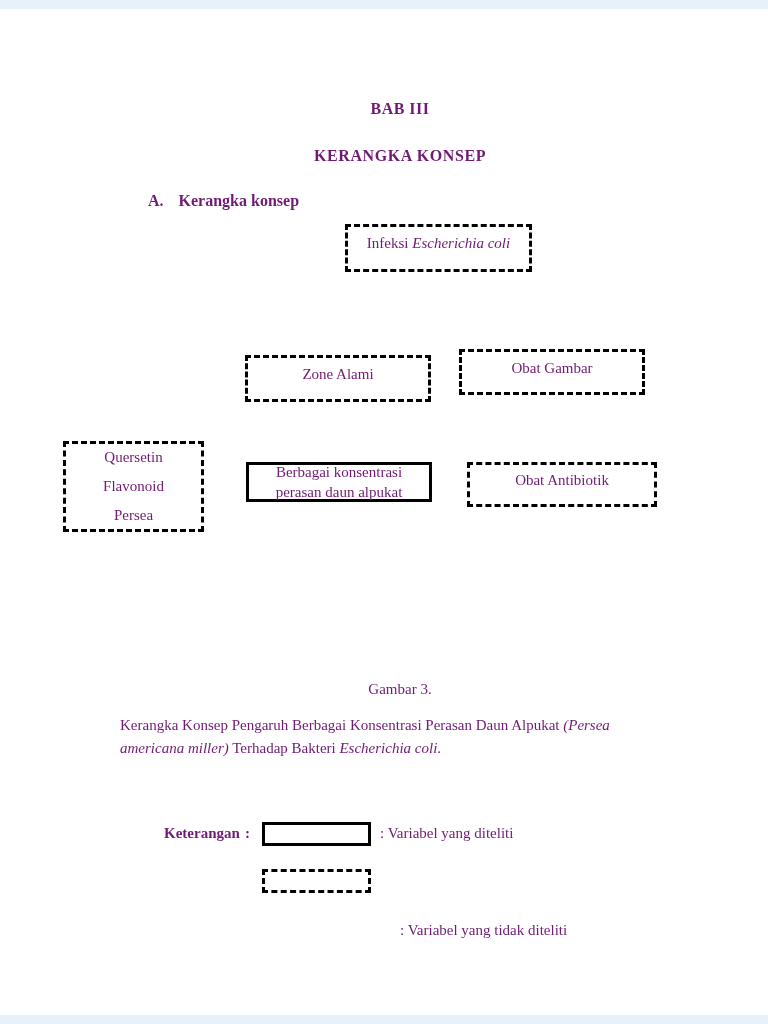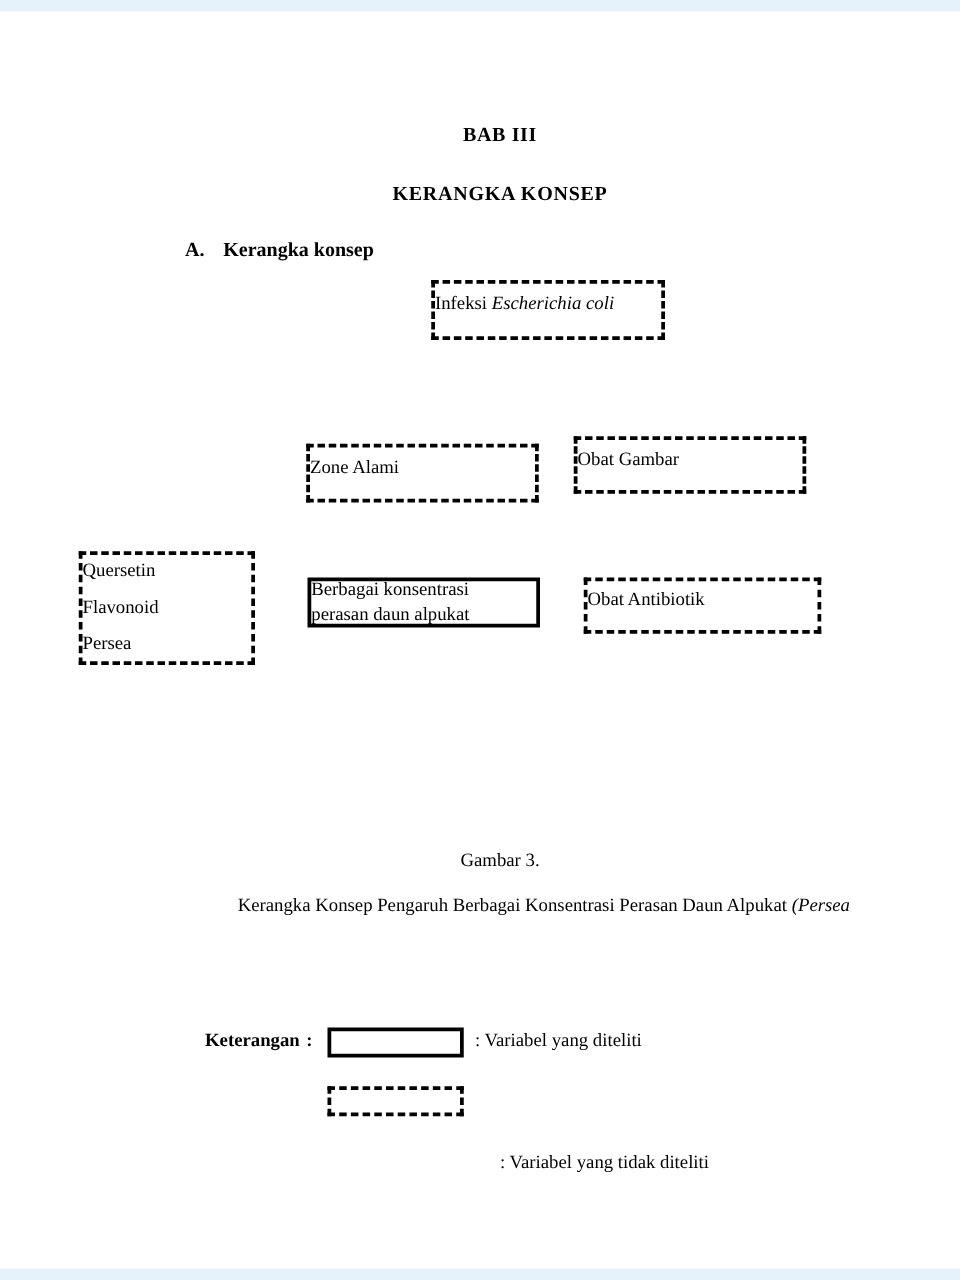"BAB III" .page { color: #000000 -> #701a75 }
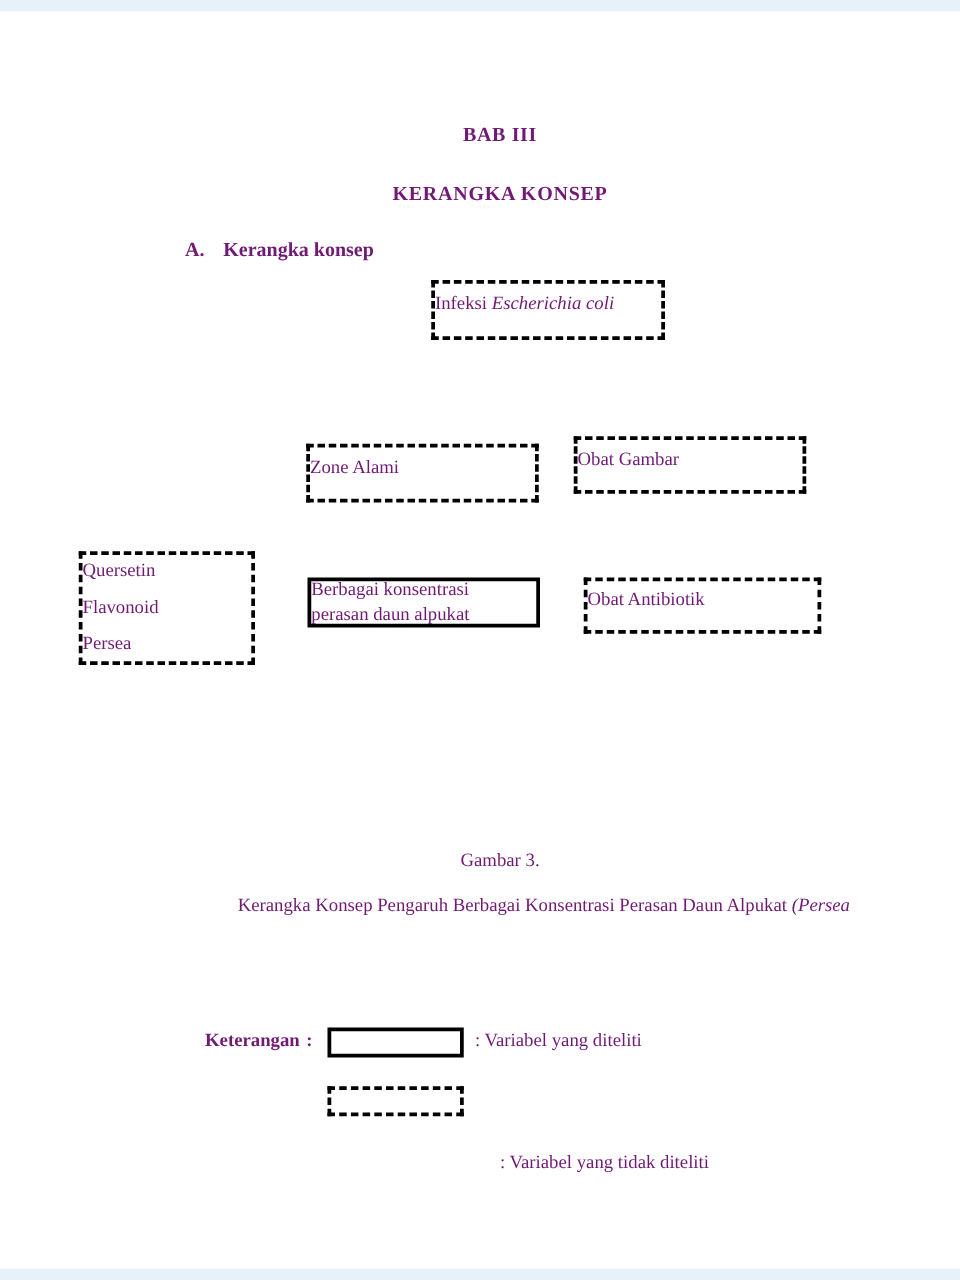"Infeksi Escherichia coli" .dbox { text-align: left -> center }
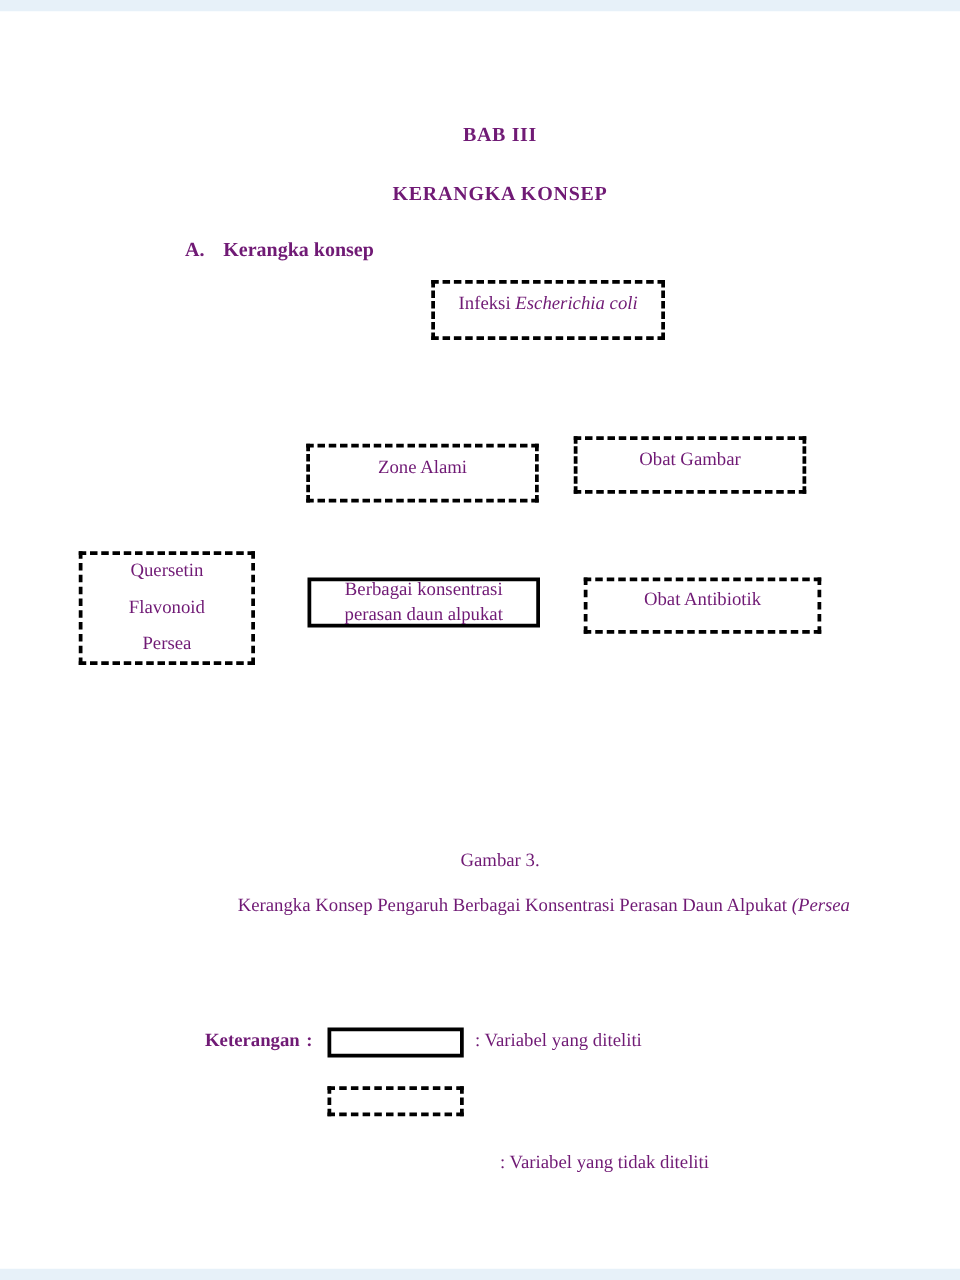"Kerangka Konsep Pengaruh Berbagai" .figure-caption { text-align: right -> left }
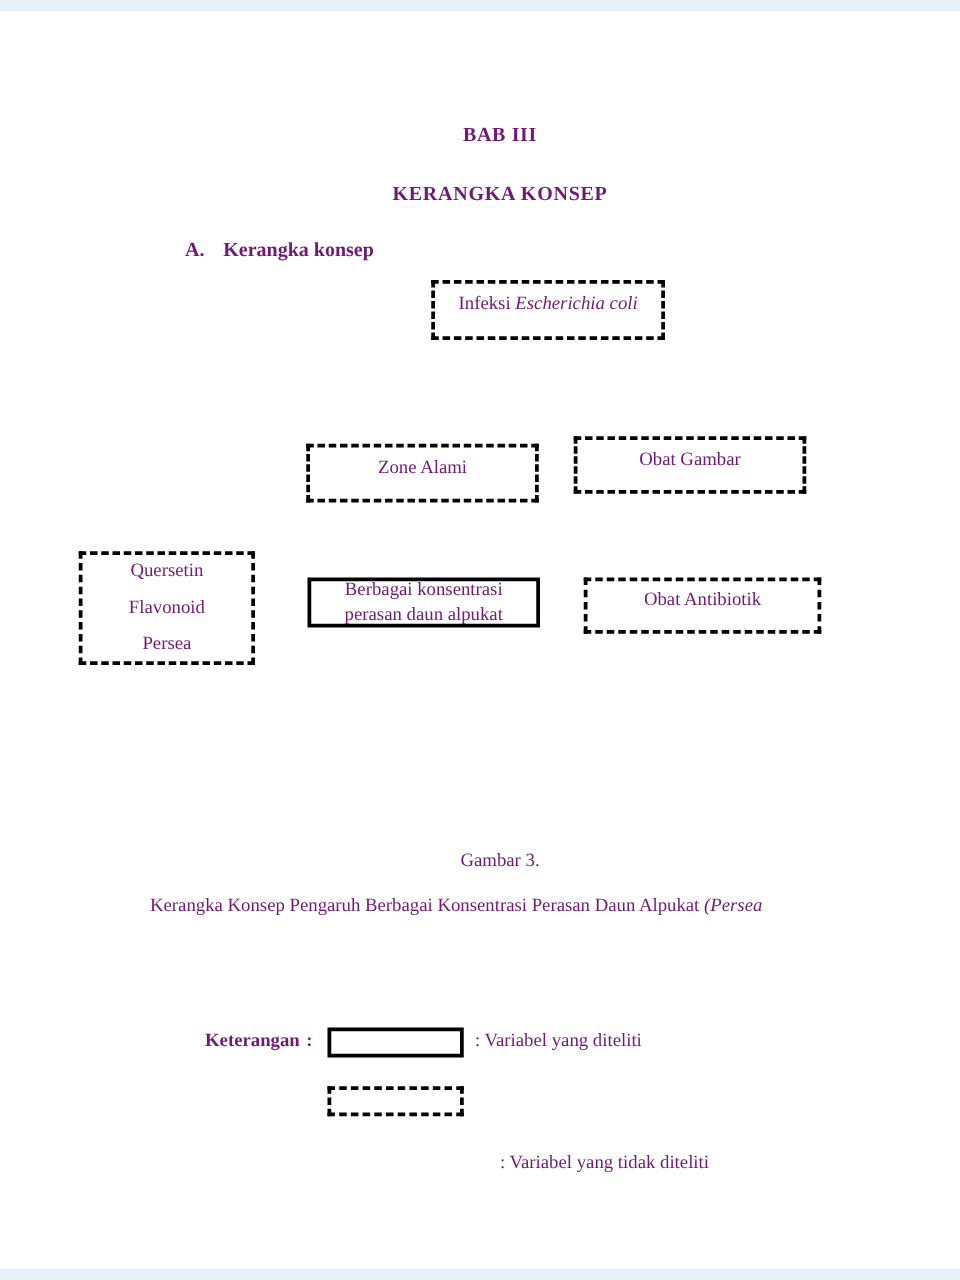"americana miller) Terhadap Bakteri" div.tline { html: none -> <div><span>americana miller)</span><span> Terhadap Bakteri </span><span>Escherichia coli</span><span>.</span></div> }
